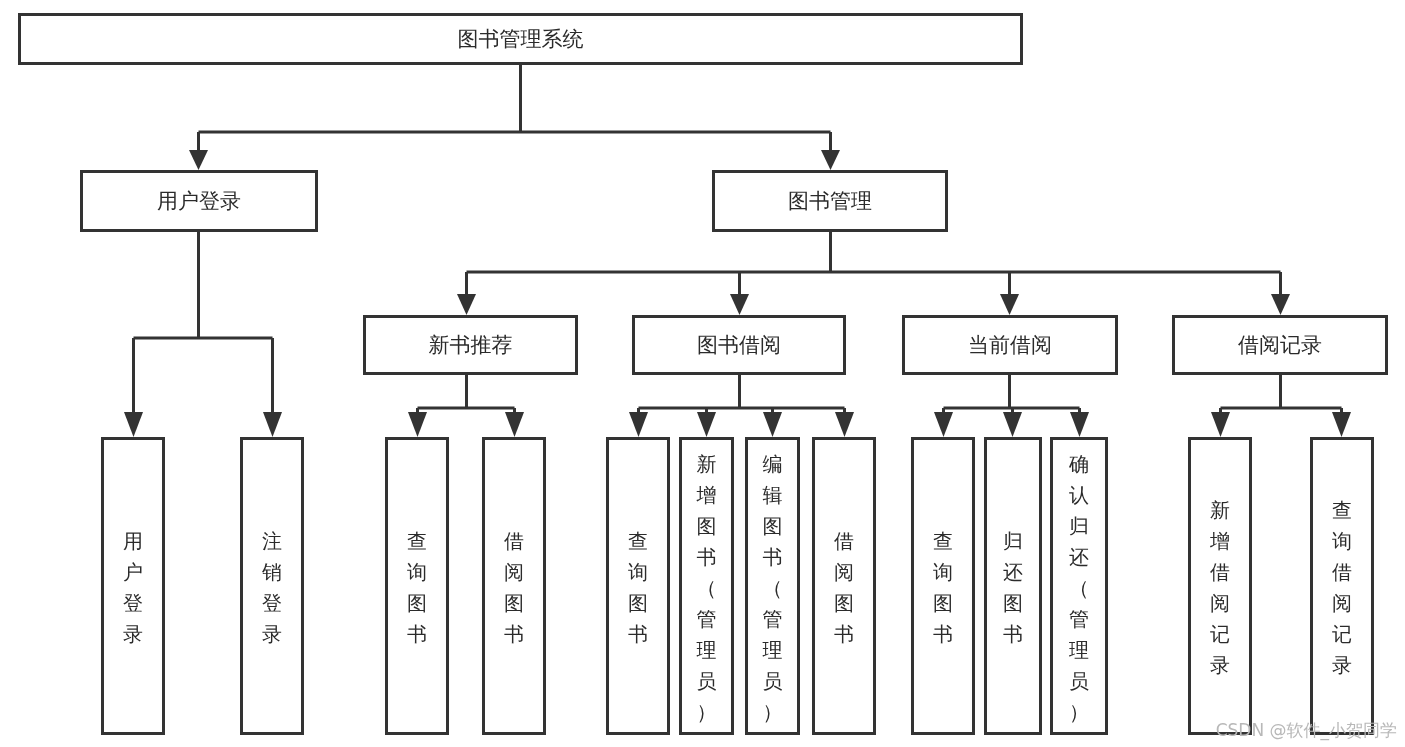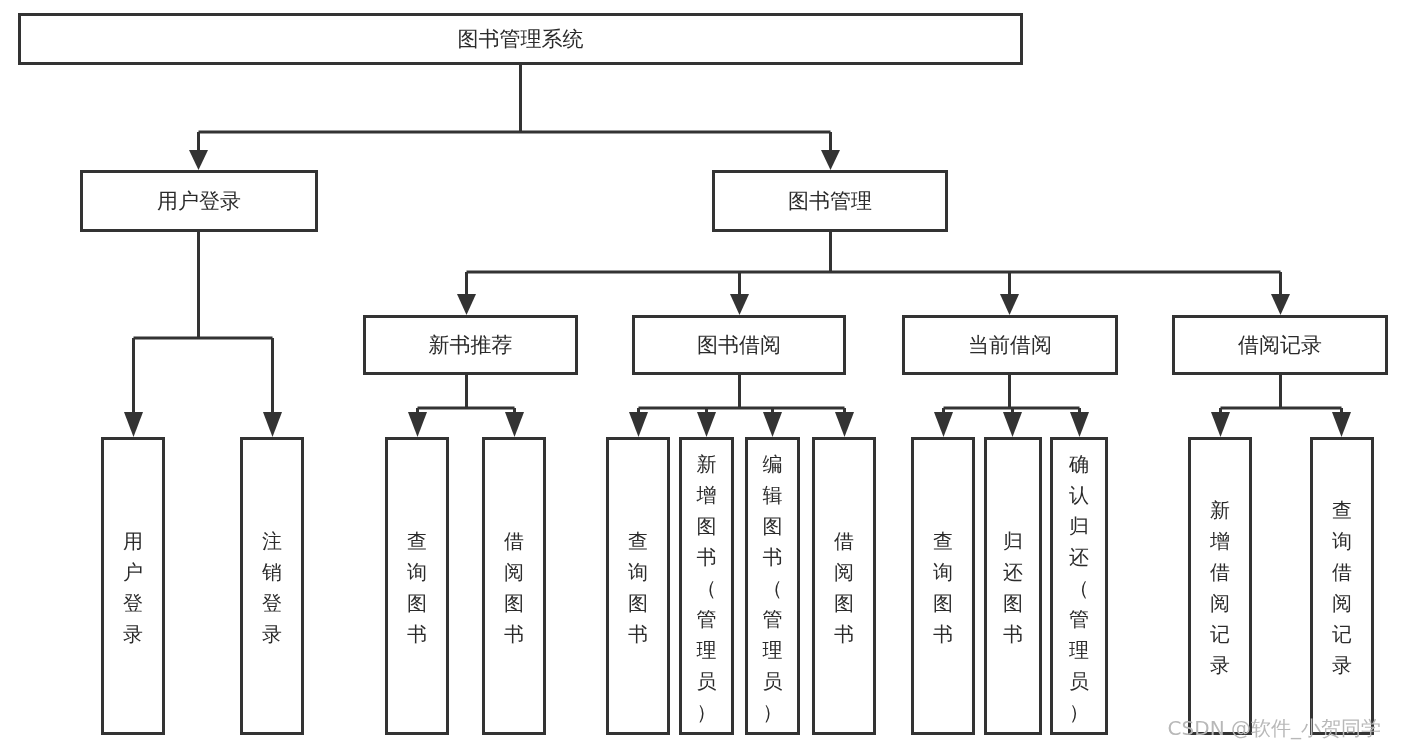"CSDN @软件_小贺同学" .watermark { font-size: 20px -> 17px; right: 24px -> 8px }
